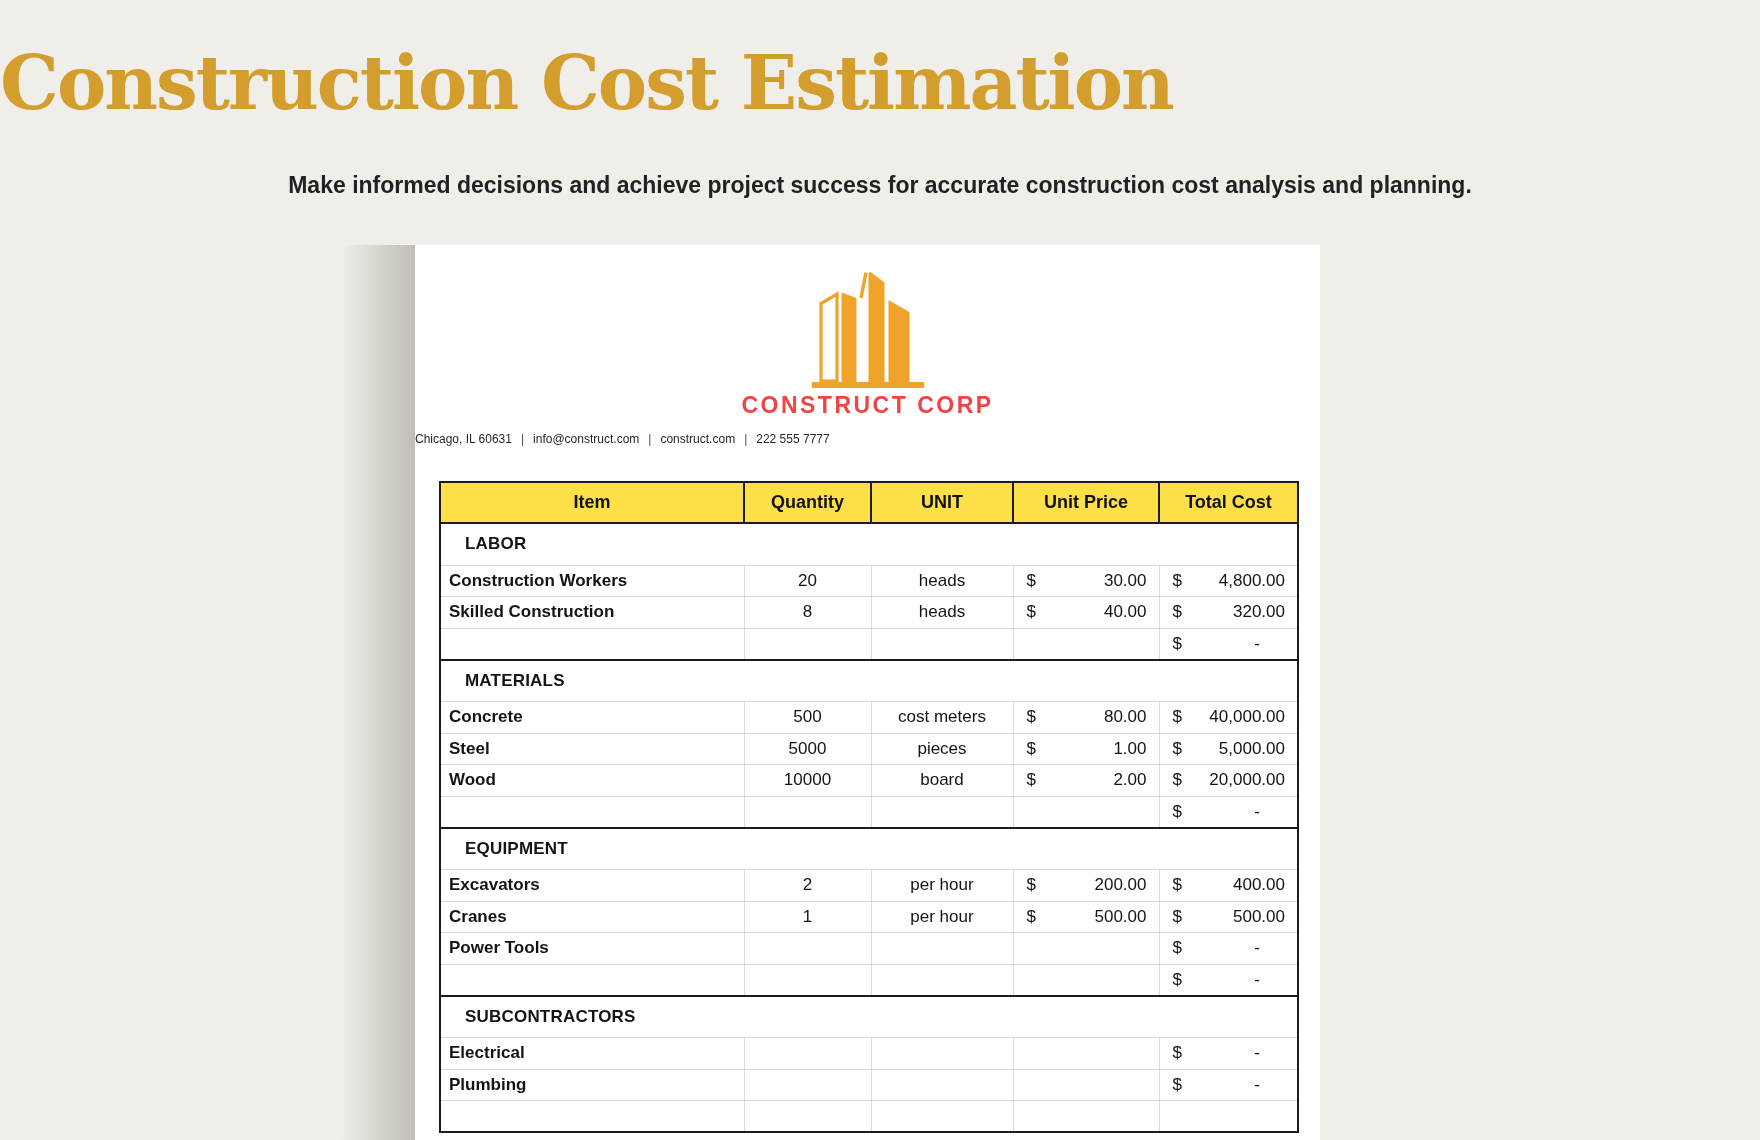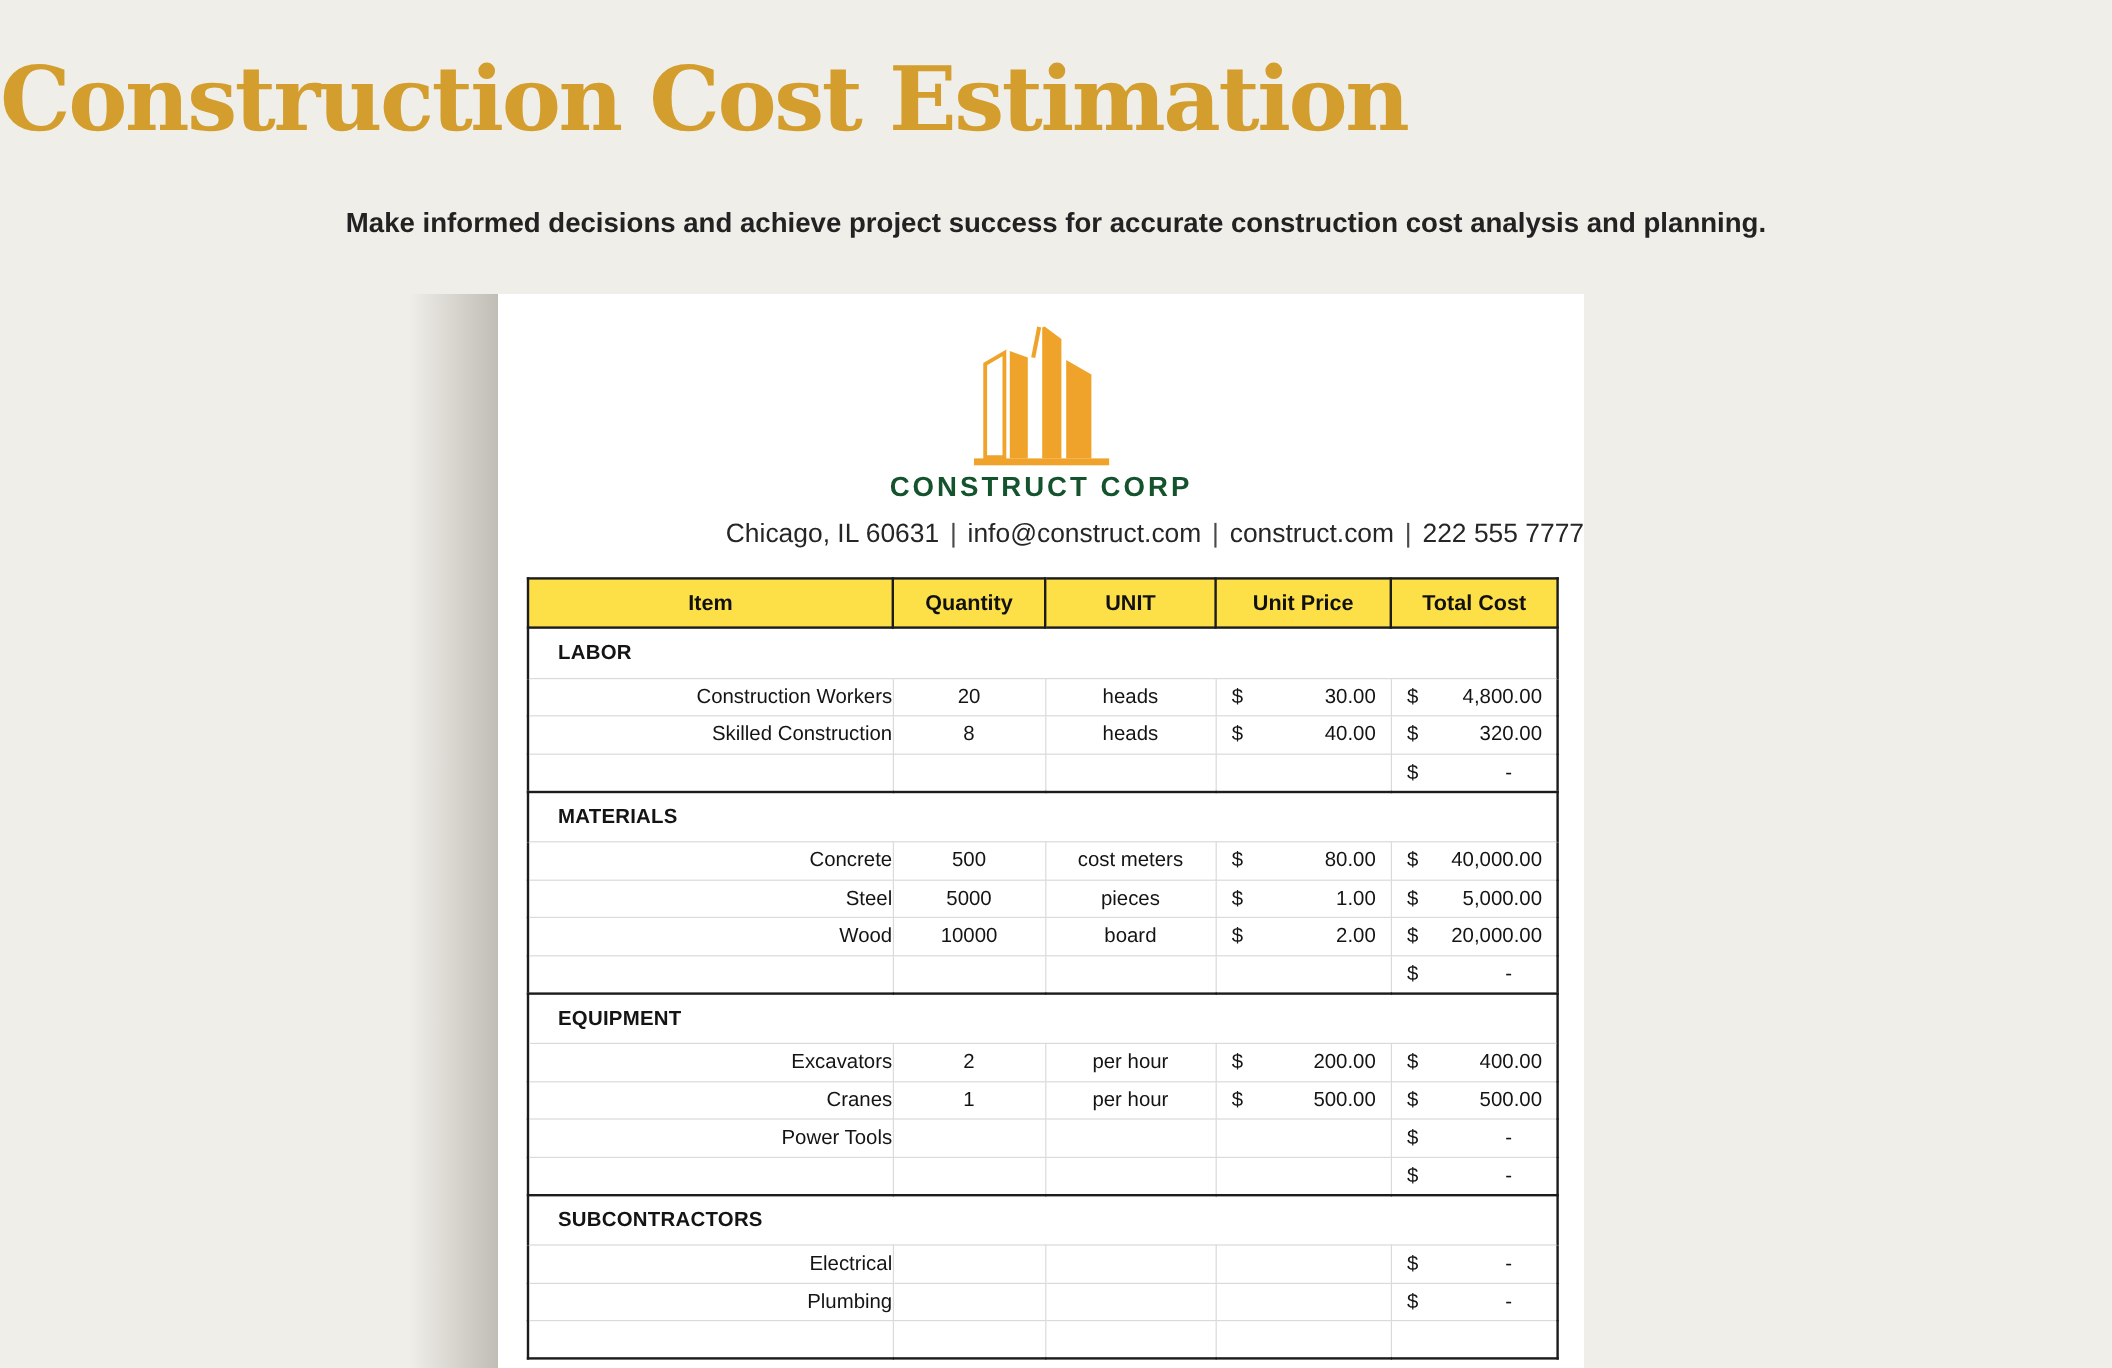"CONSTRUCT CORP" .company-name { color: #14532d -> #ef4444 }
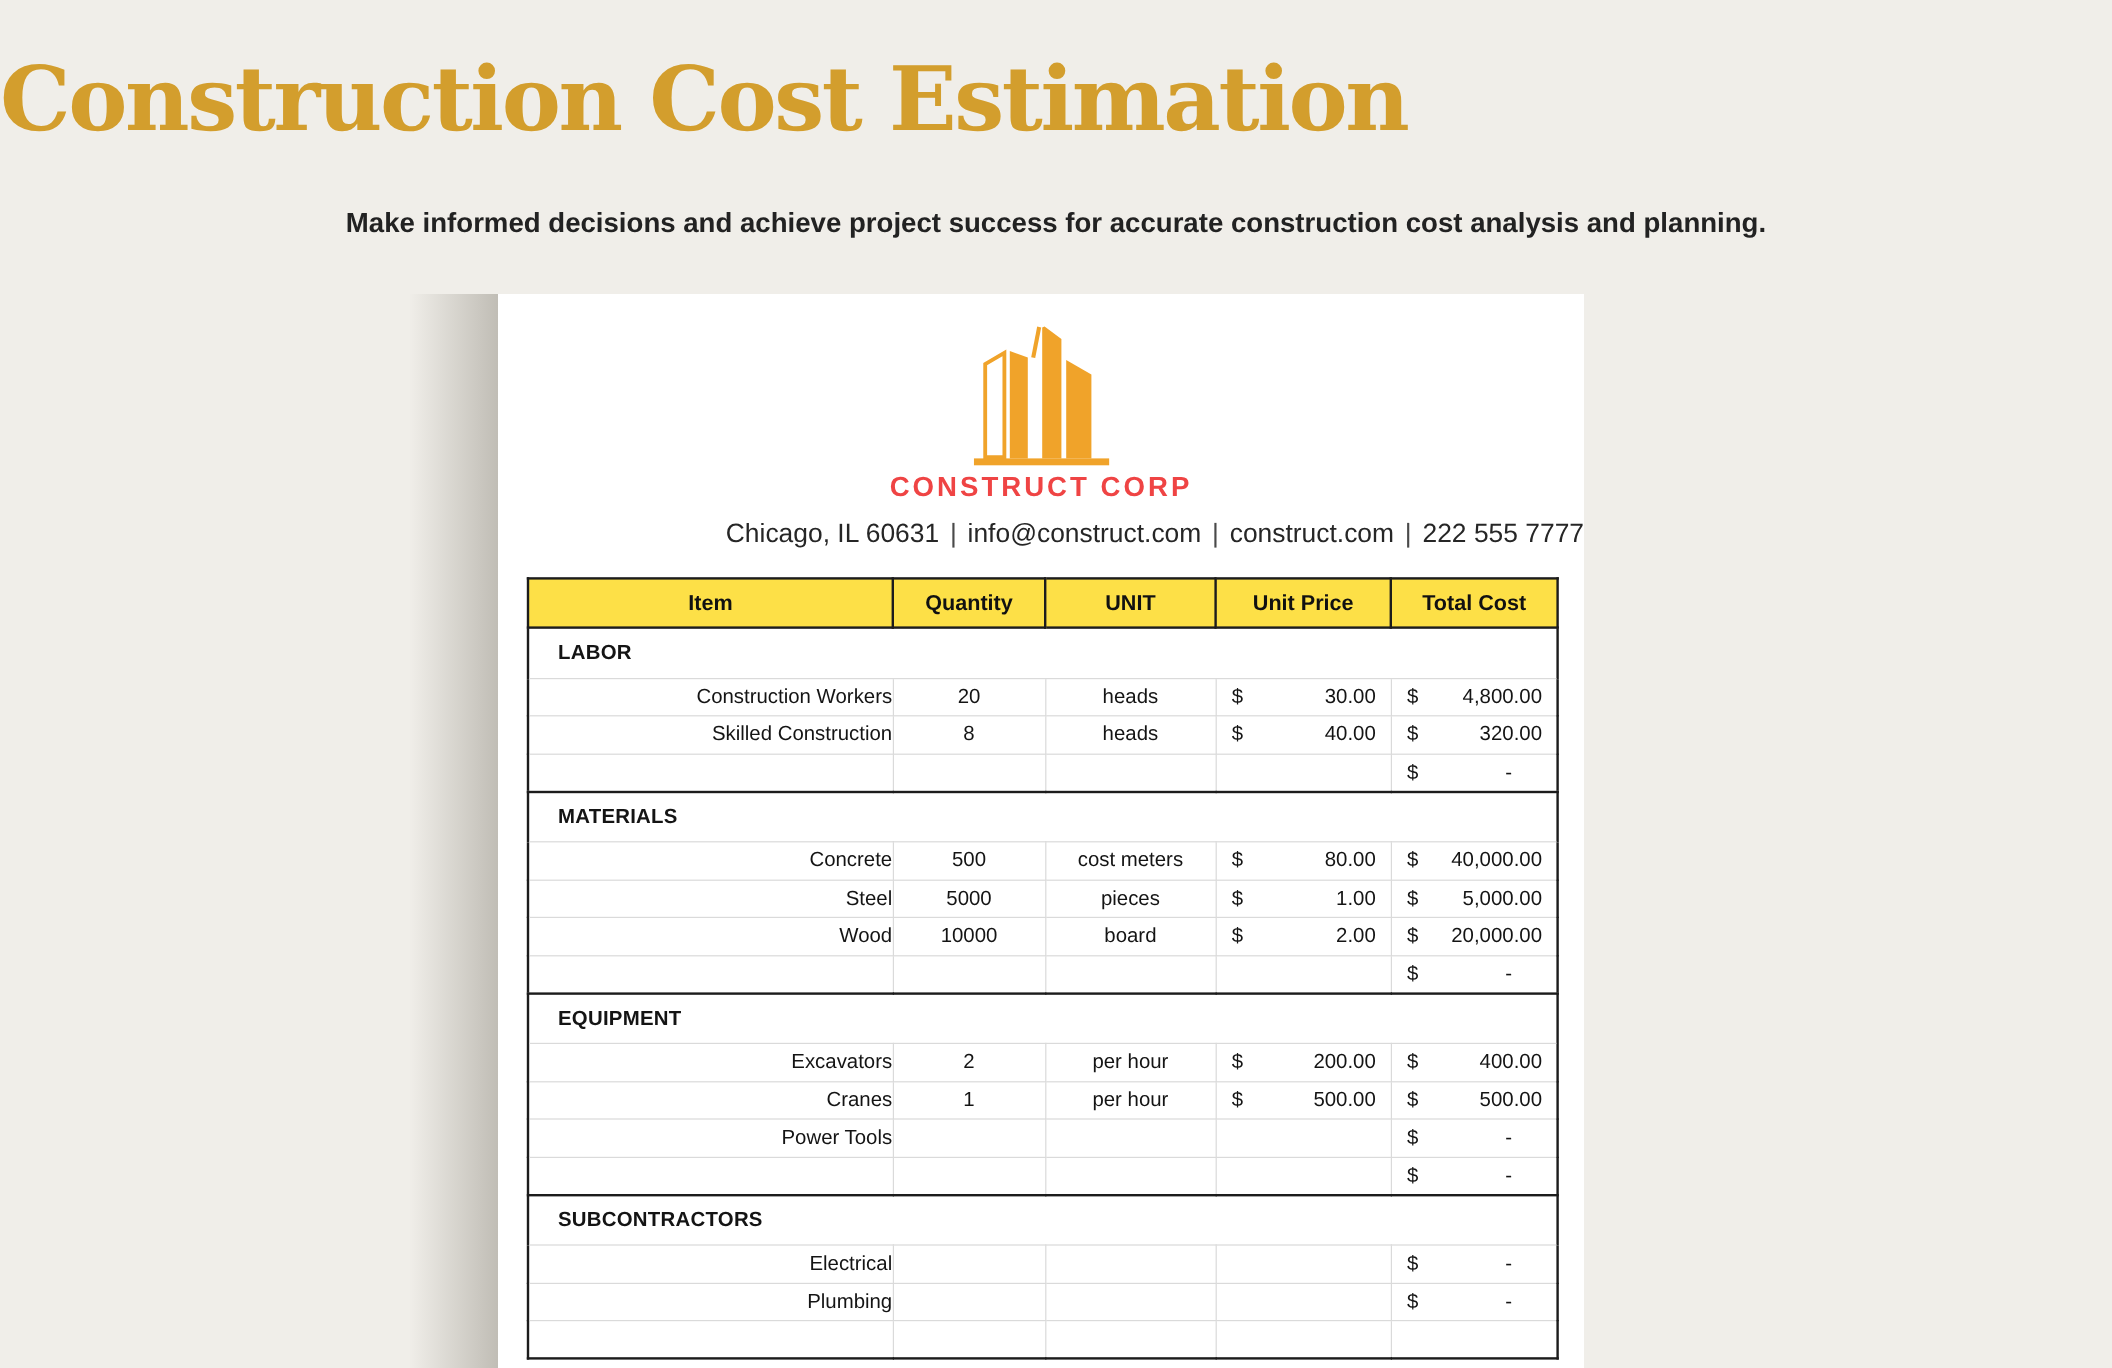"Chicago, IL 60631 | info@construct.com" .company-contact { font-size: 22px -> 12px; text-align: right -> left }
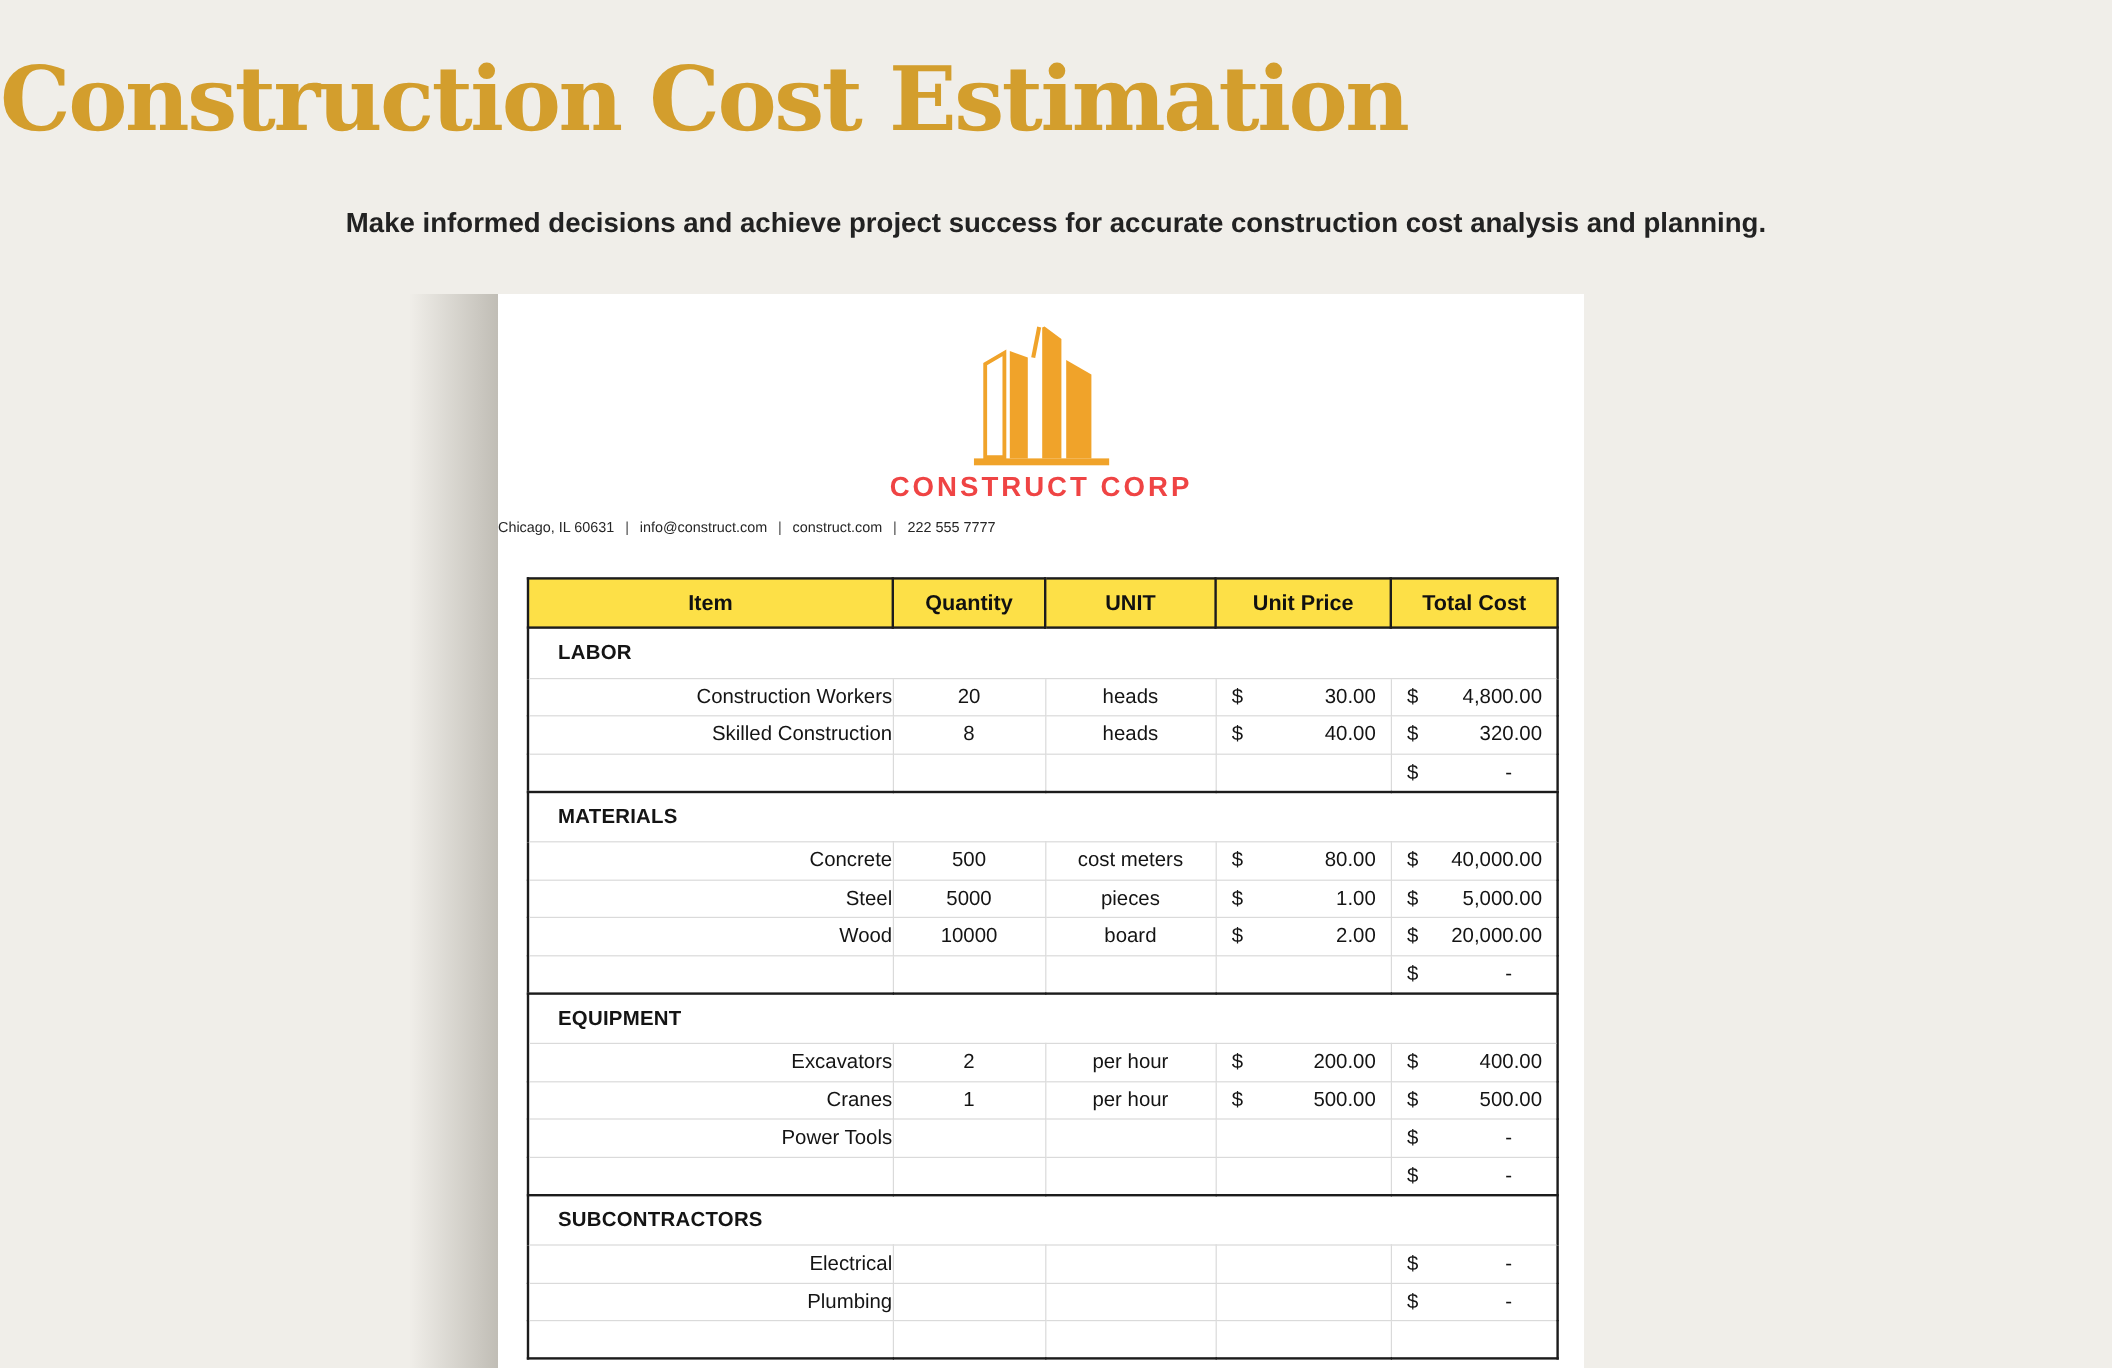"Construction Workers" td.item-cell { font-weight: none -> bold; text-align: right -> left }
